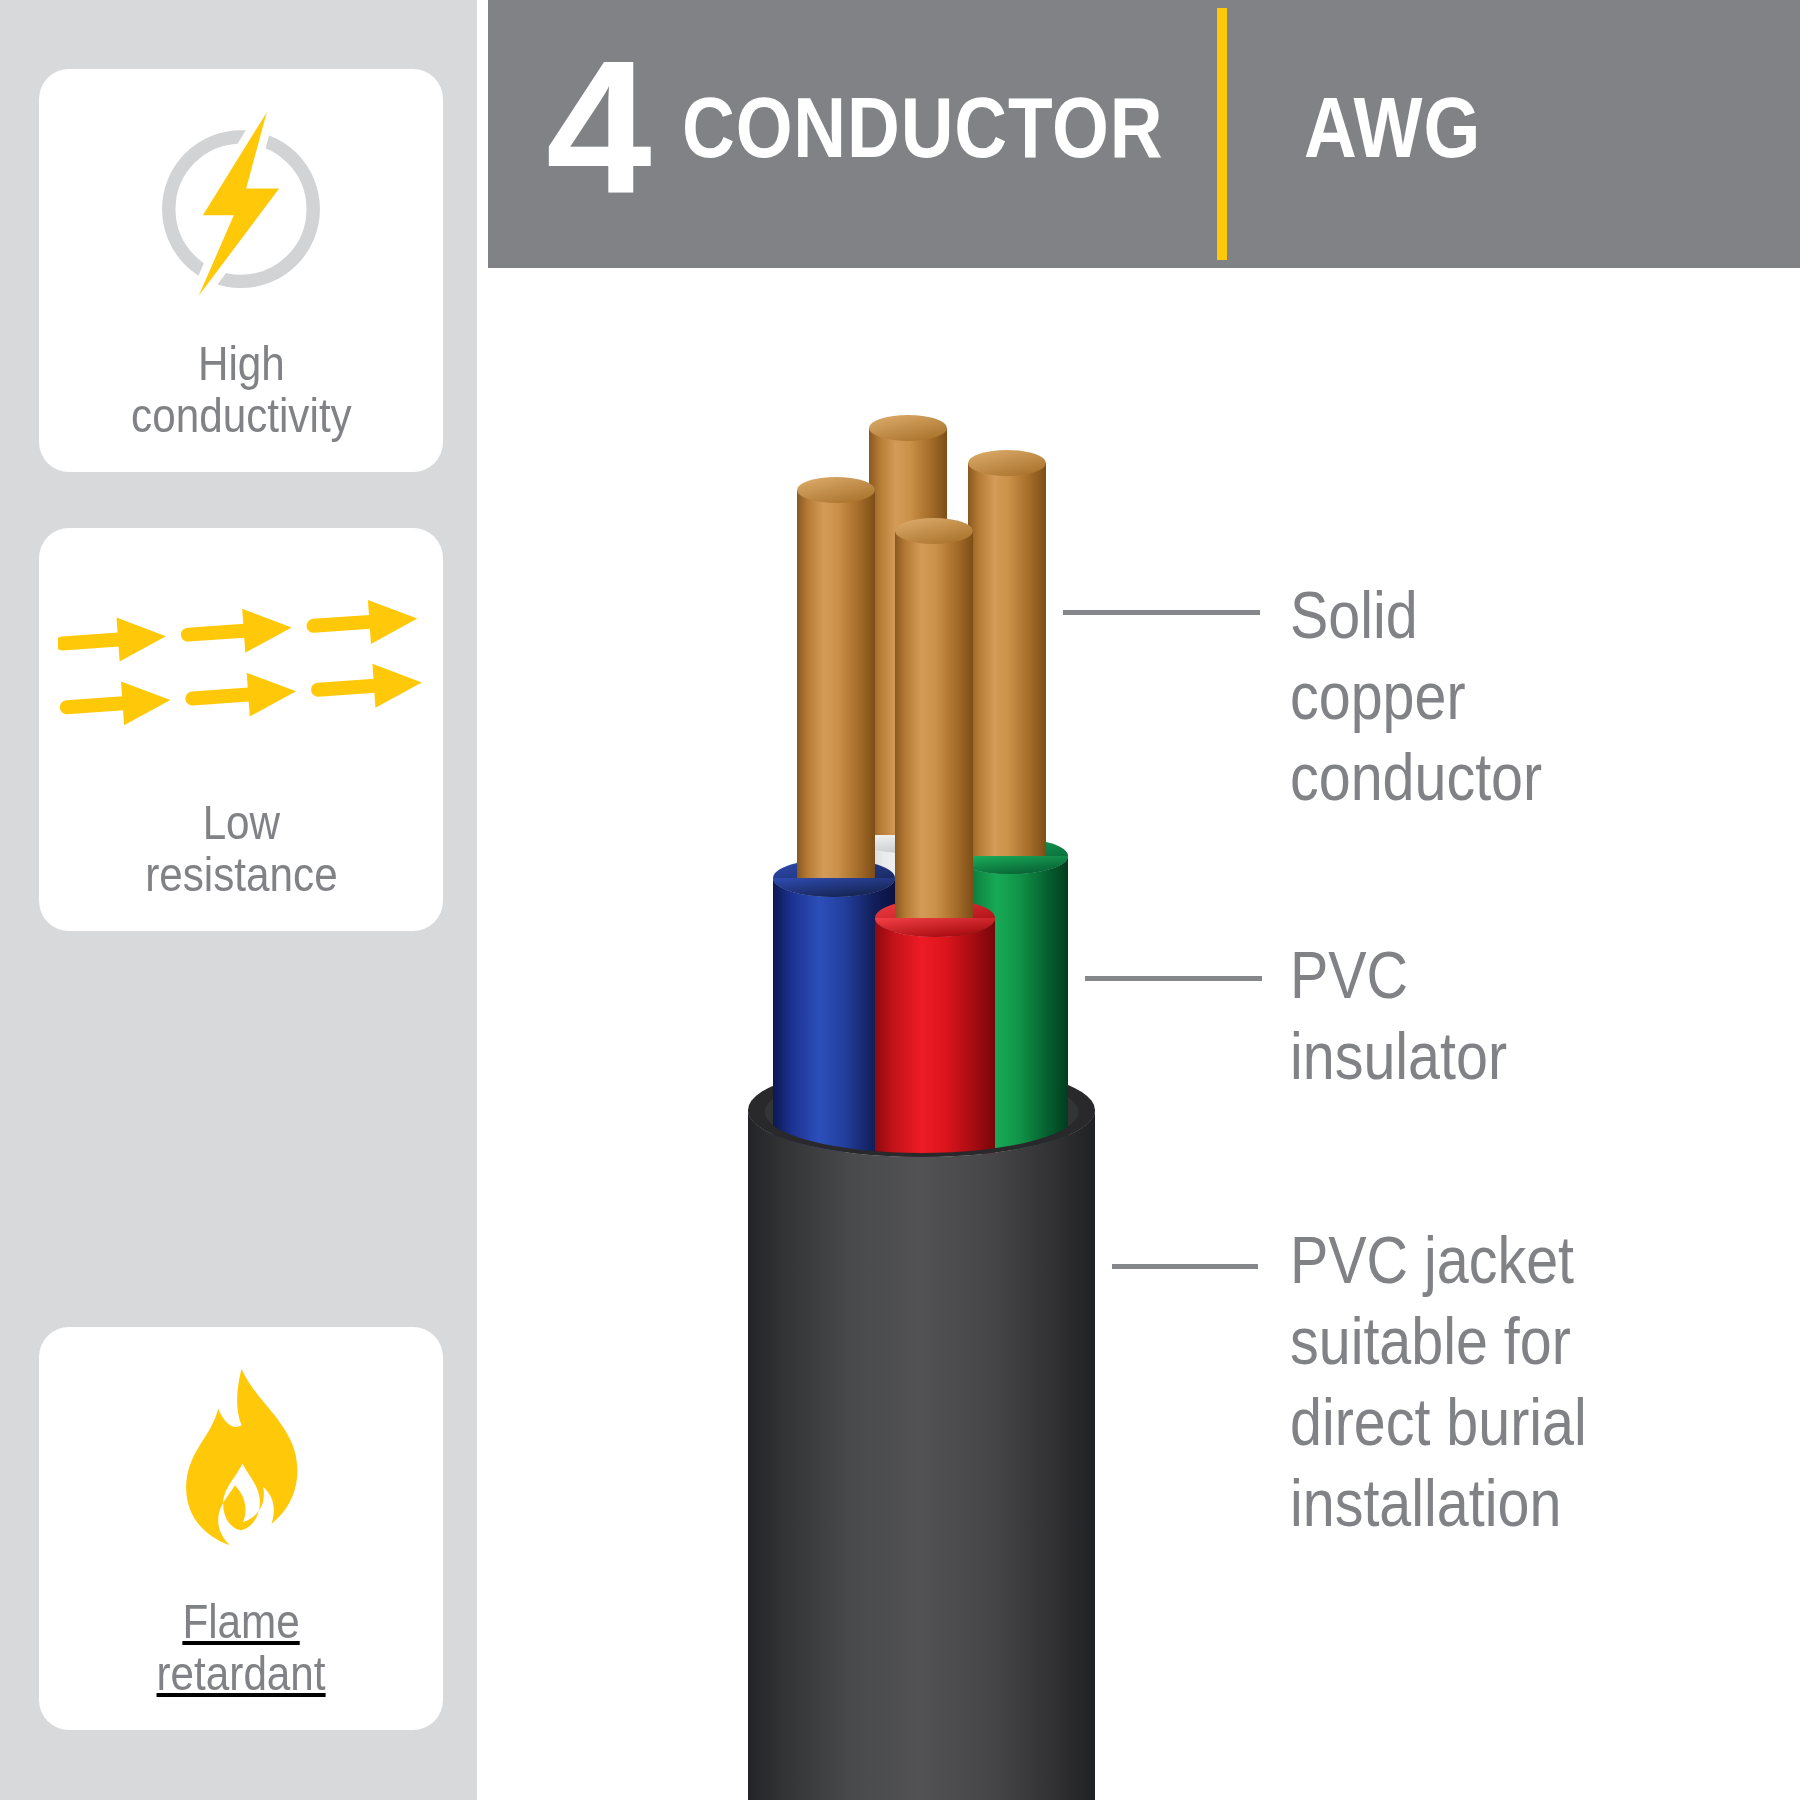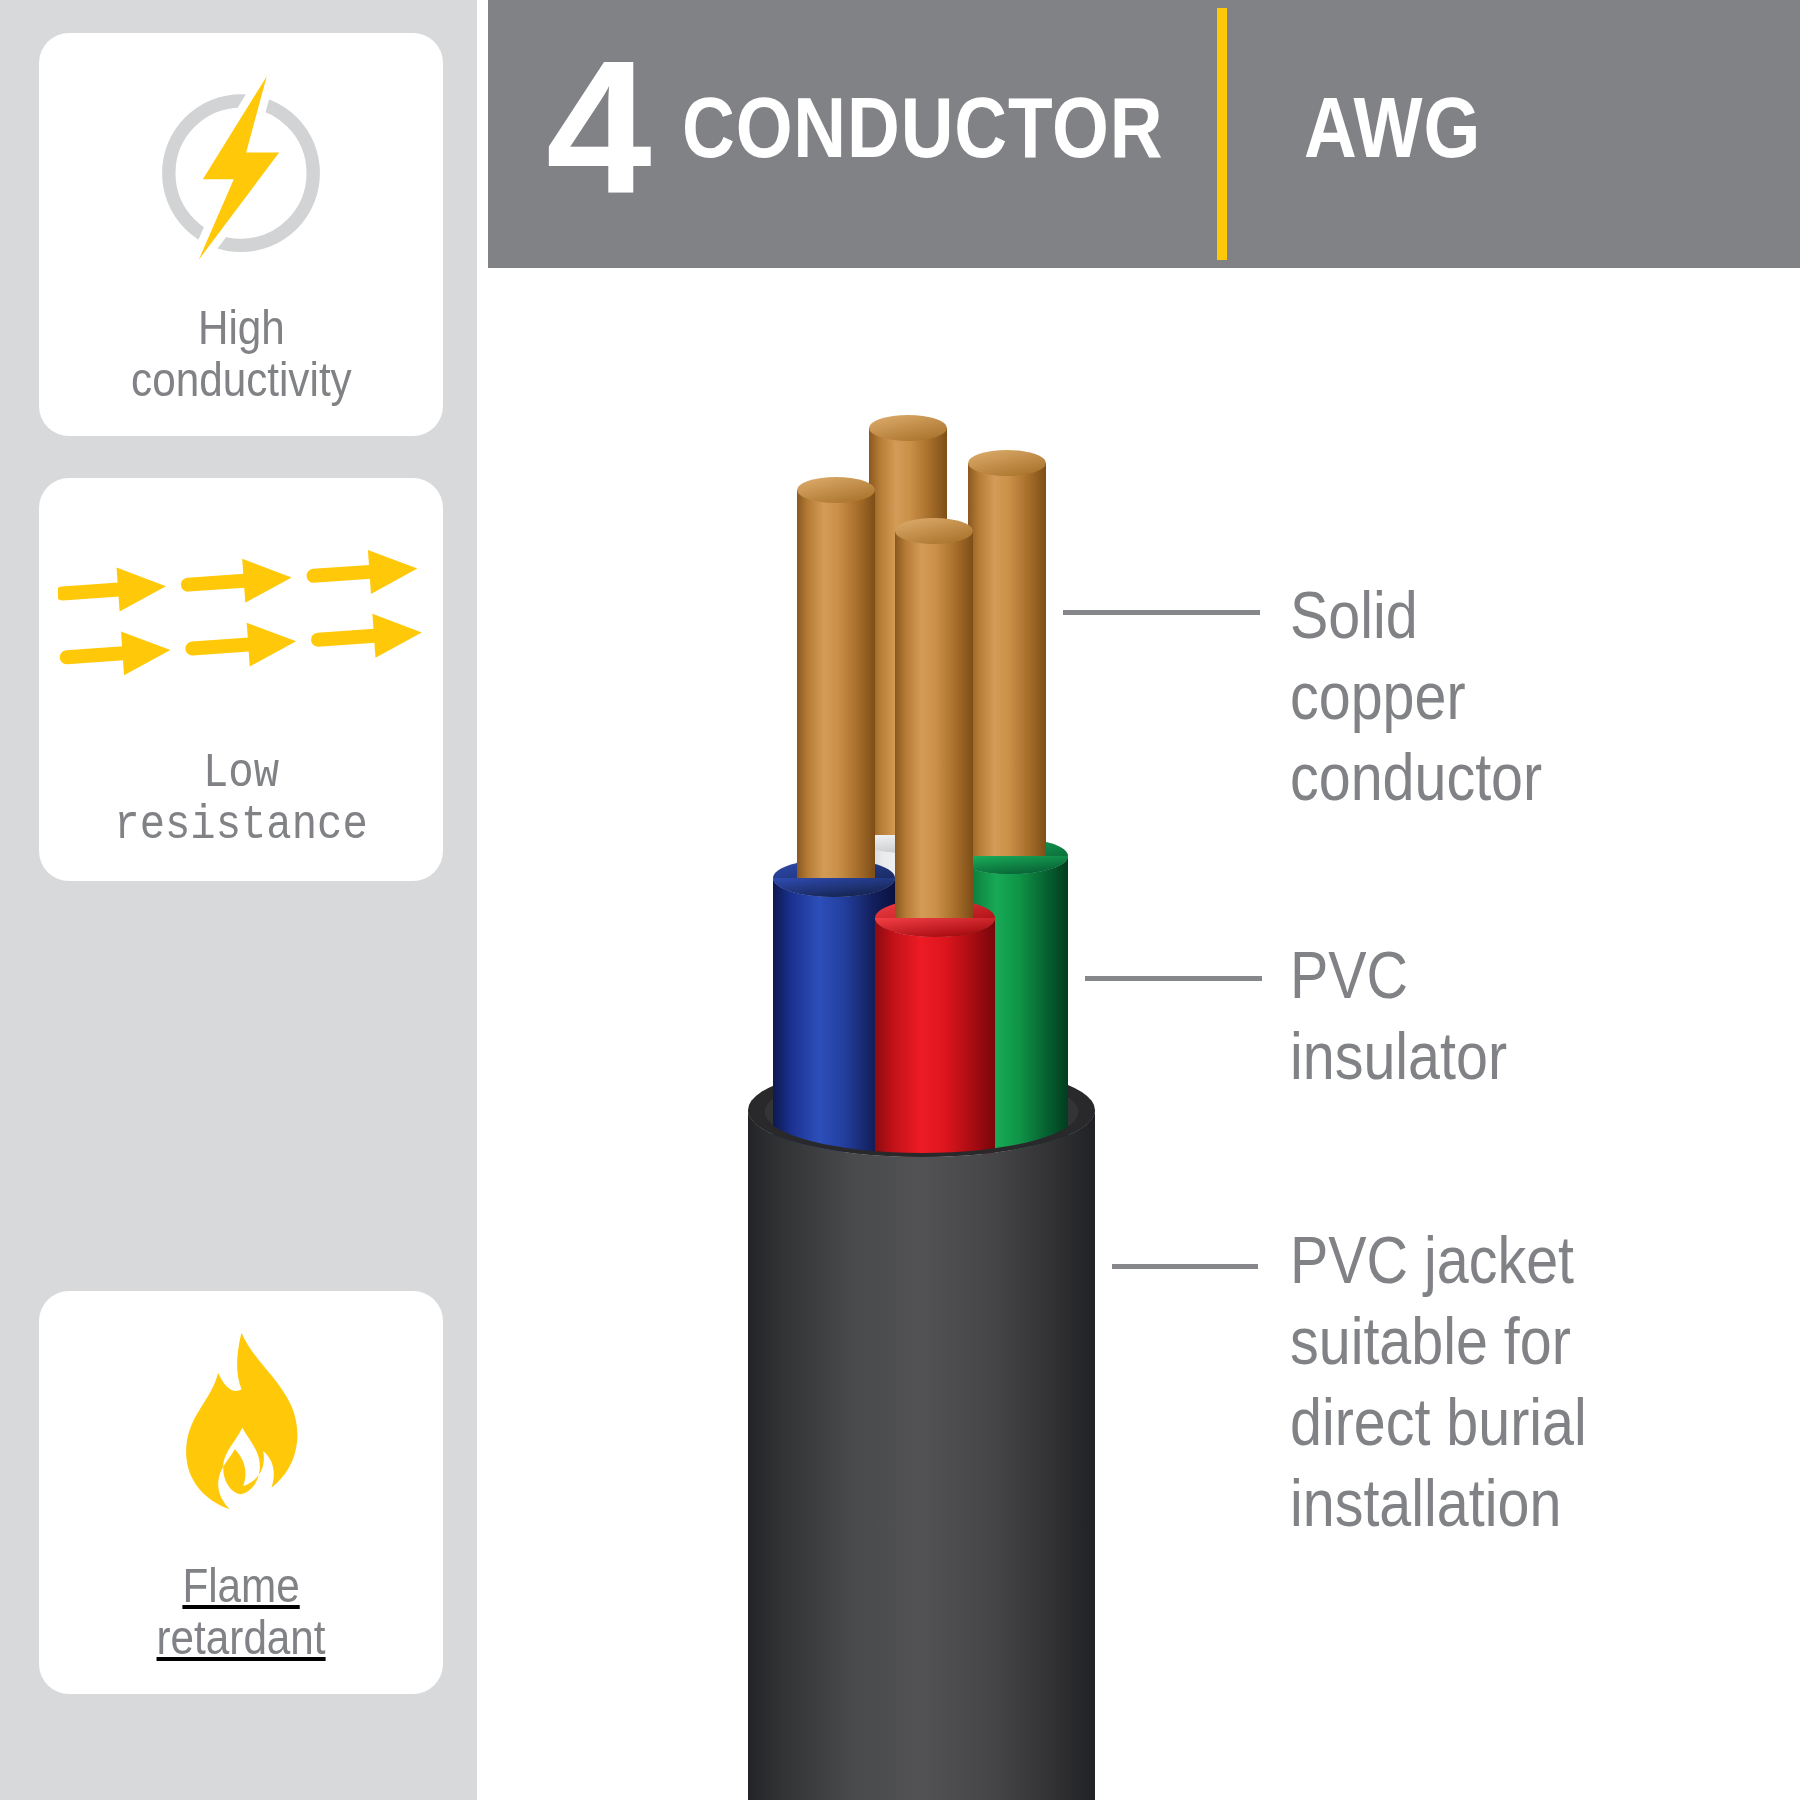"High" .card { margin-top: none -> 36px }
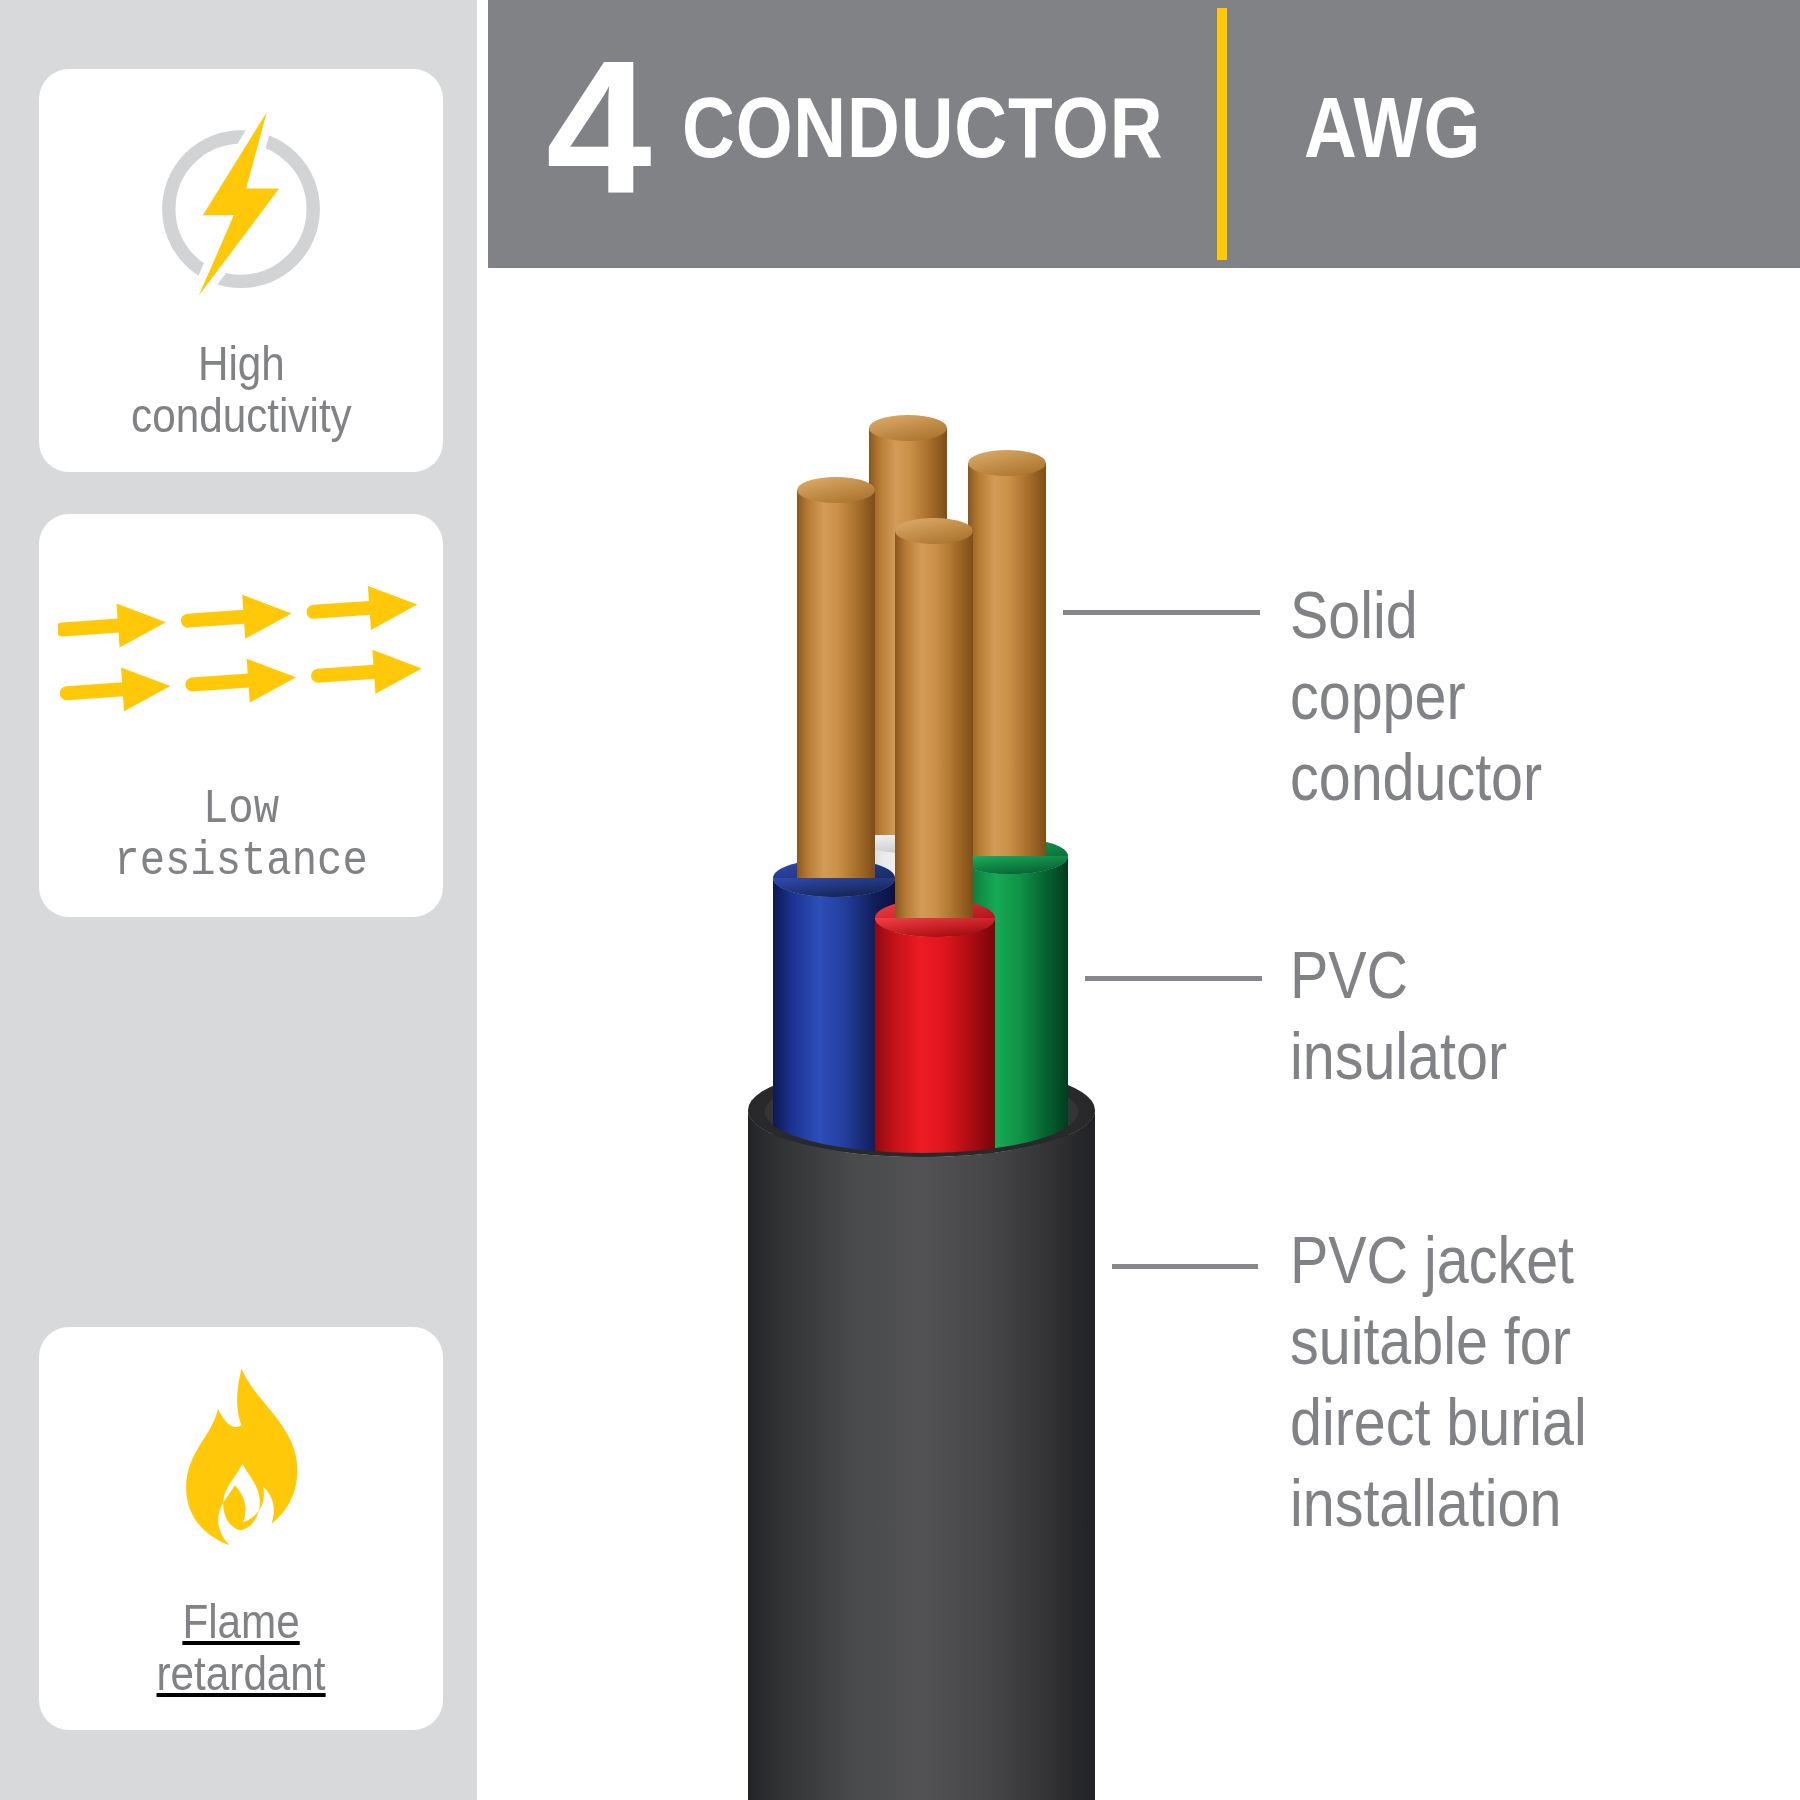"Low" #card2 { font-family: Liberation Mono, monospace -> none; top: 478px -> 492px }
